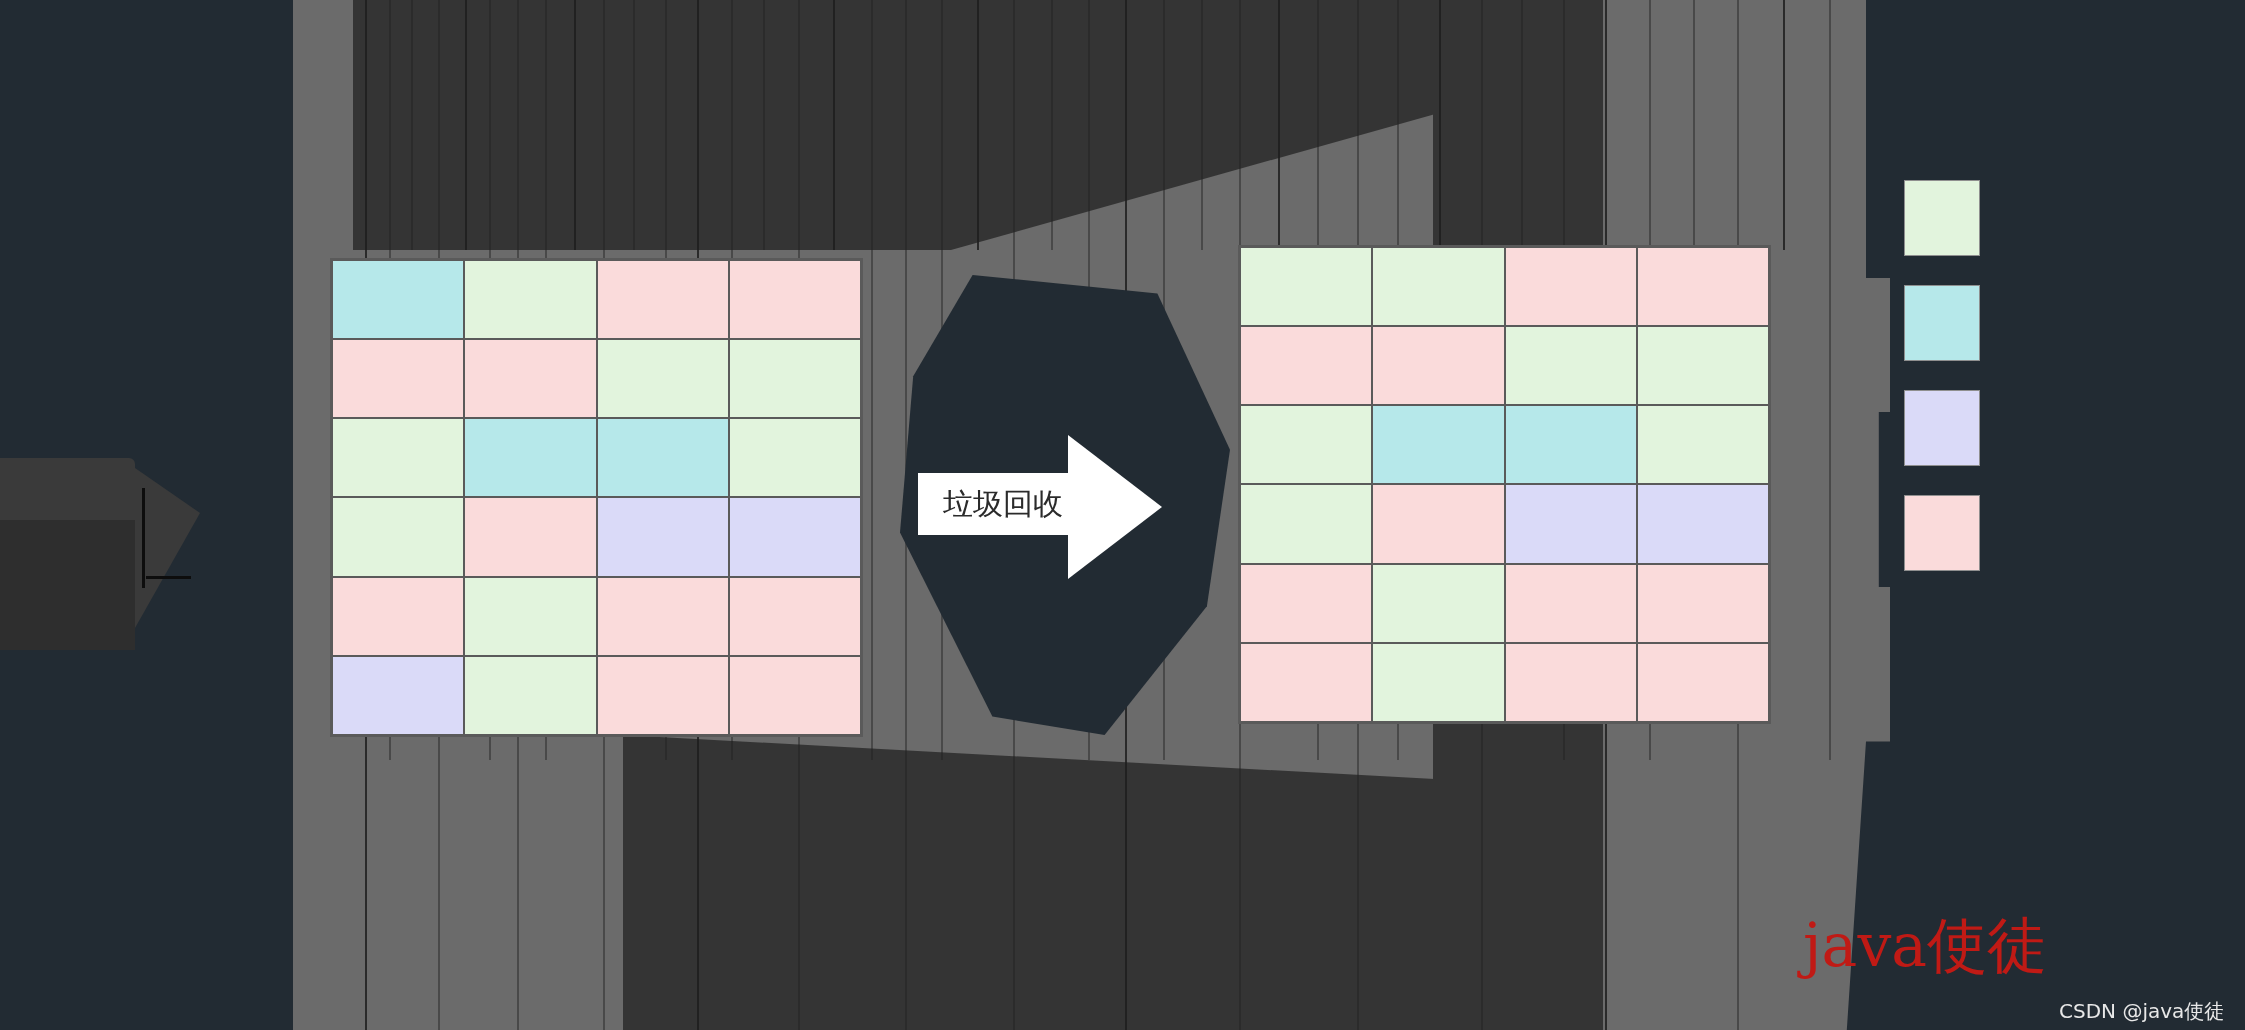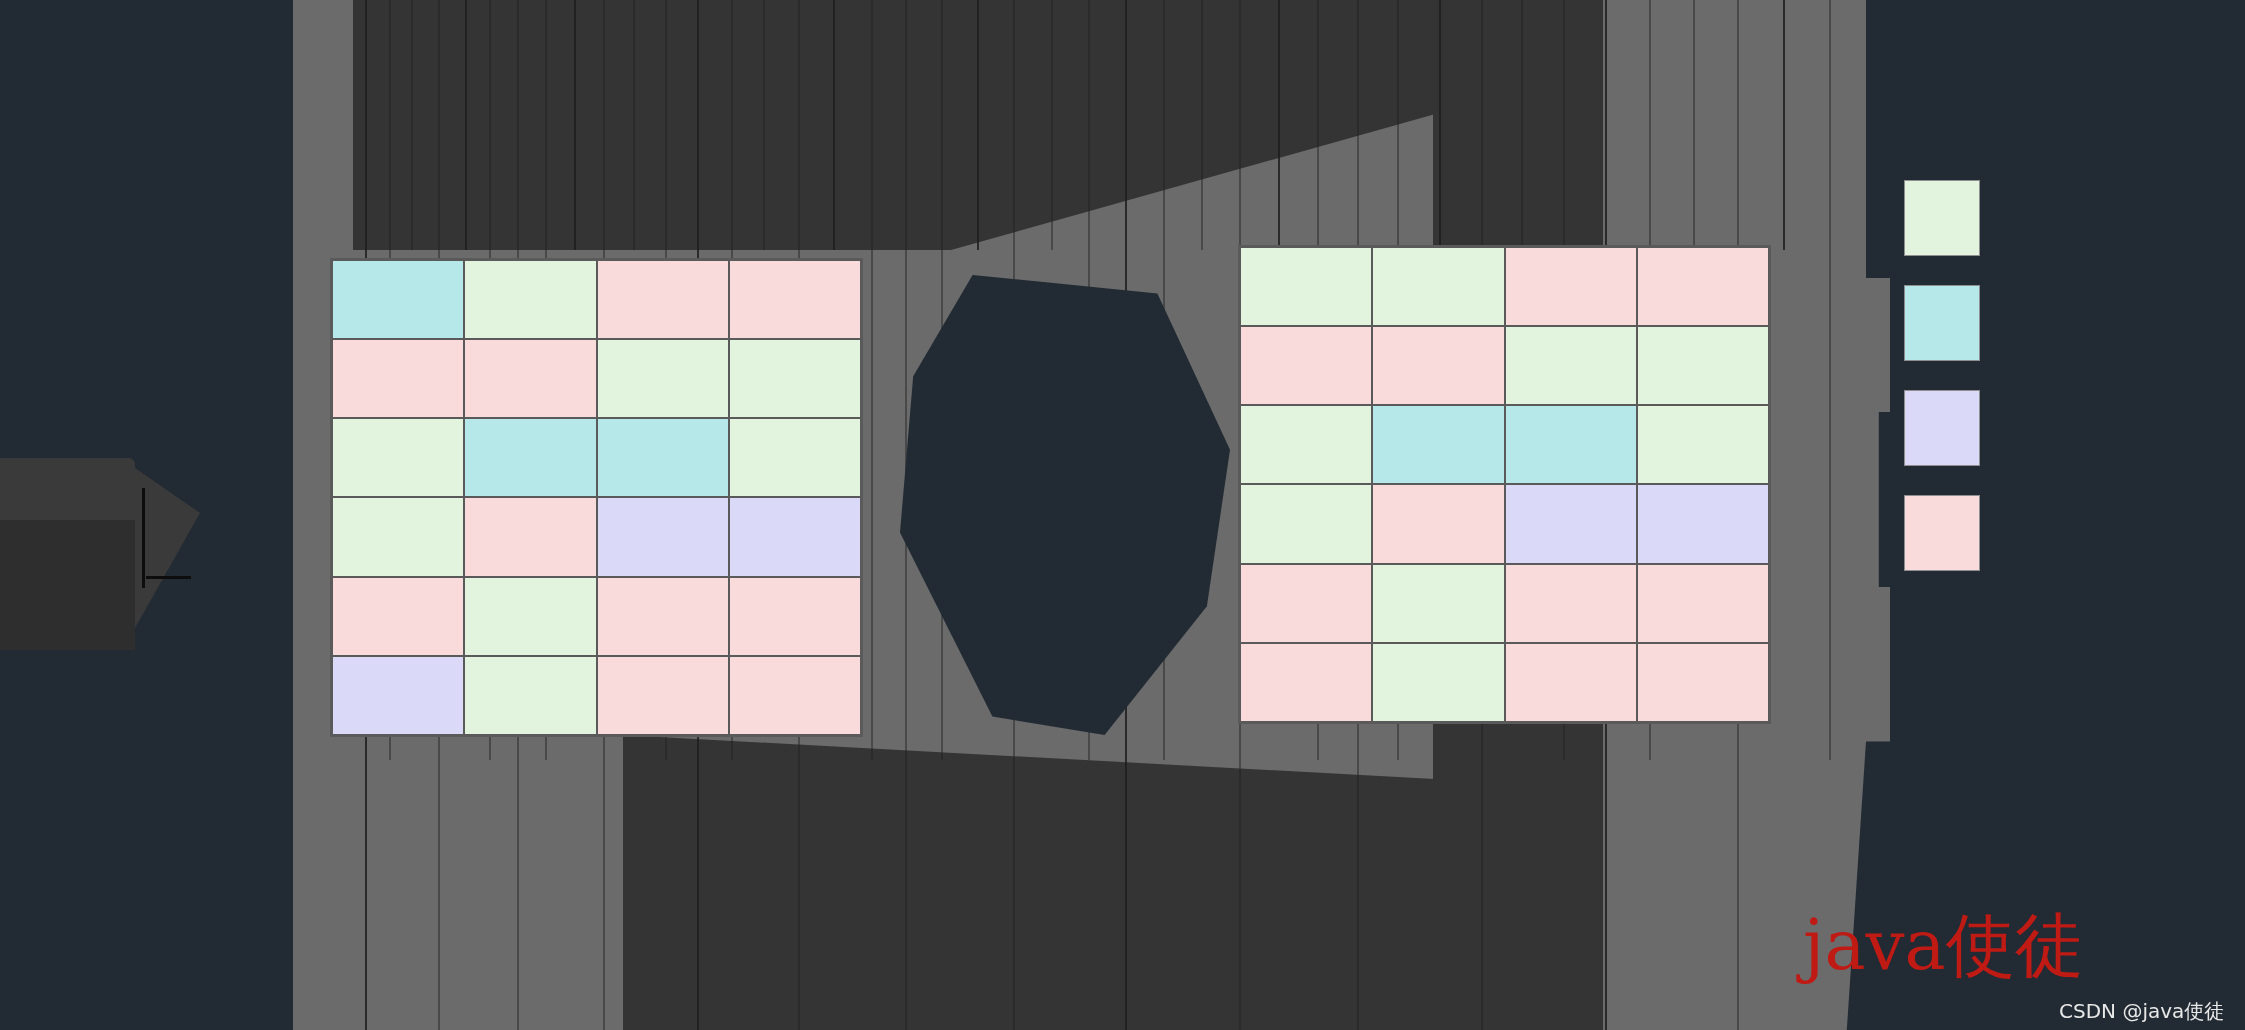"垃圾回收" div.arrow-shape { html: none -> <div> <div></div> <div></div> <div>垃圾回收</div> </div> }
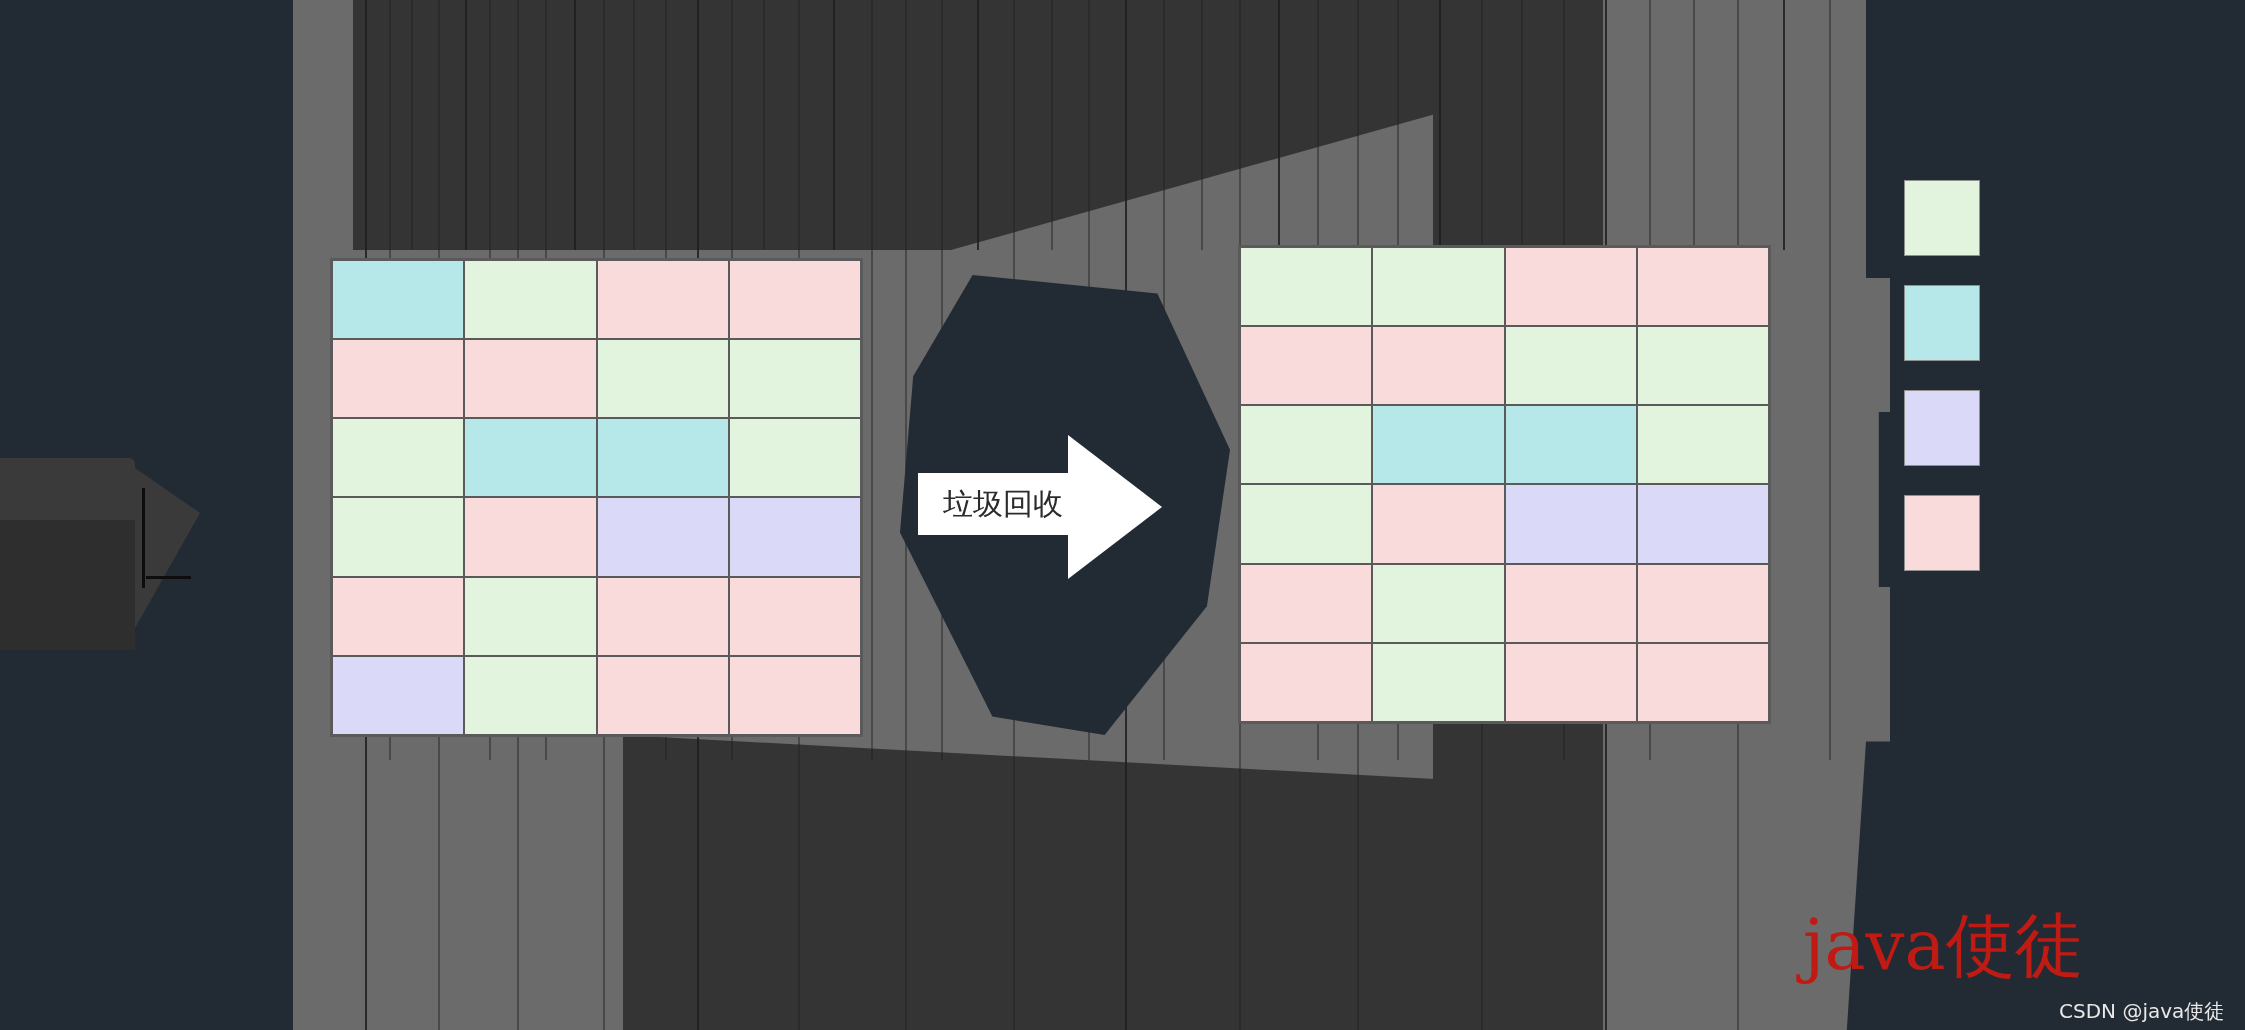"java使徒" .wm-big { font-size: 69px -> 60px }
